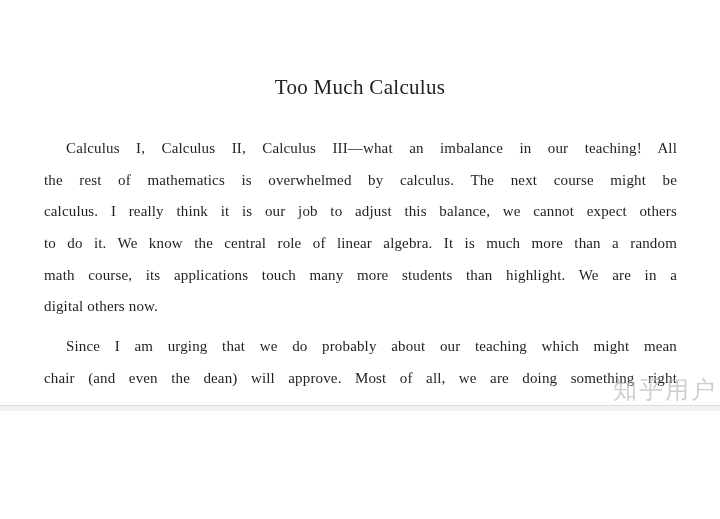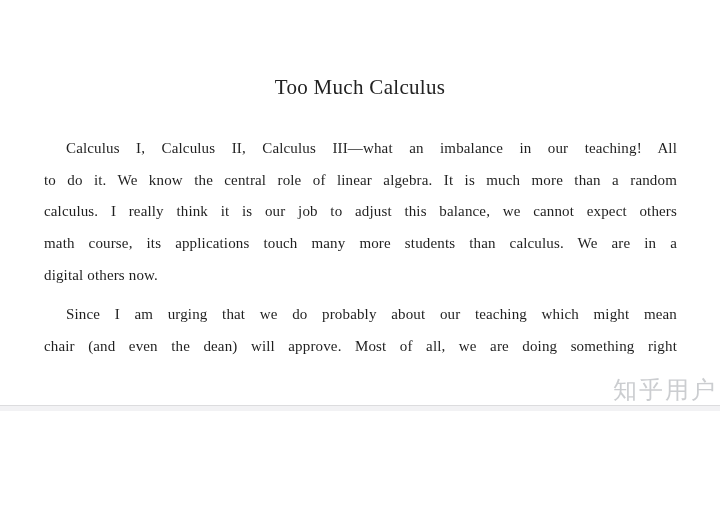"the rest of mathematics is" div.line { html: none -> <div>the rest of mathematics is overwhelmed by calculus. The next course might be</div> }
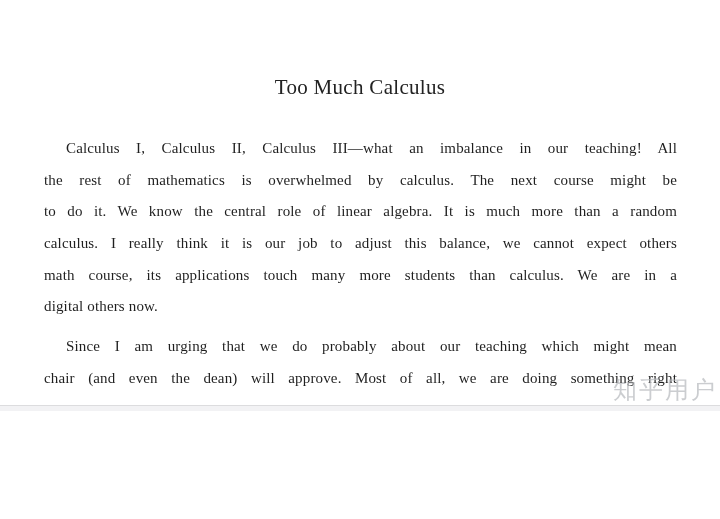"to do it. We know" div.line { order: before "calculus. I really think it" -> after "calculus. I really think it" }
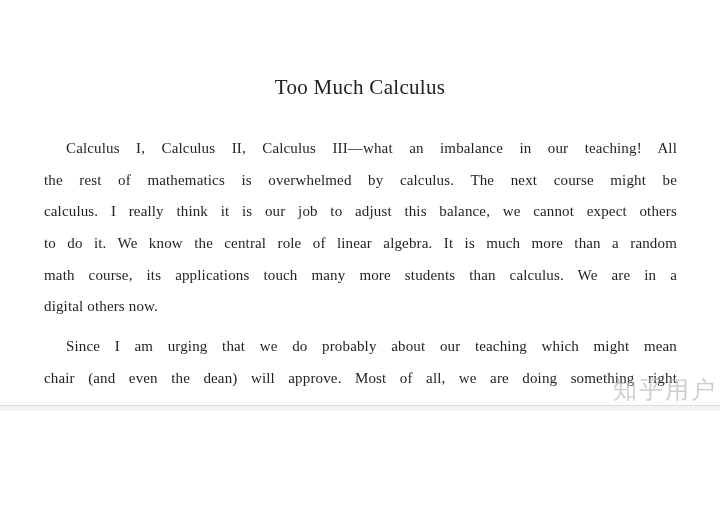"math course, its applications touch" div.line { text: calculus -> highlight }
